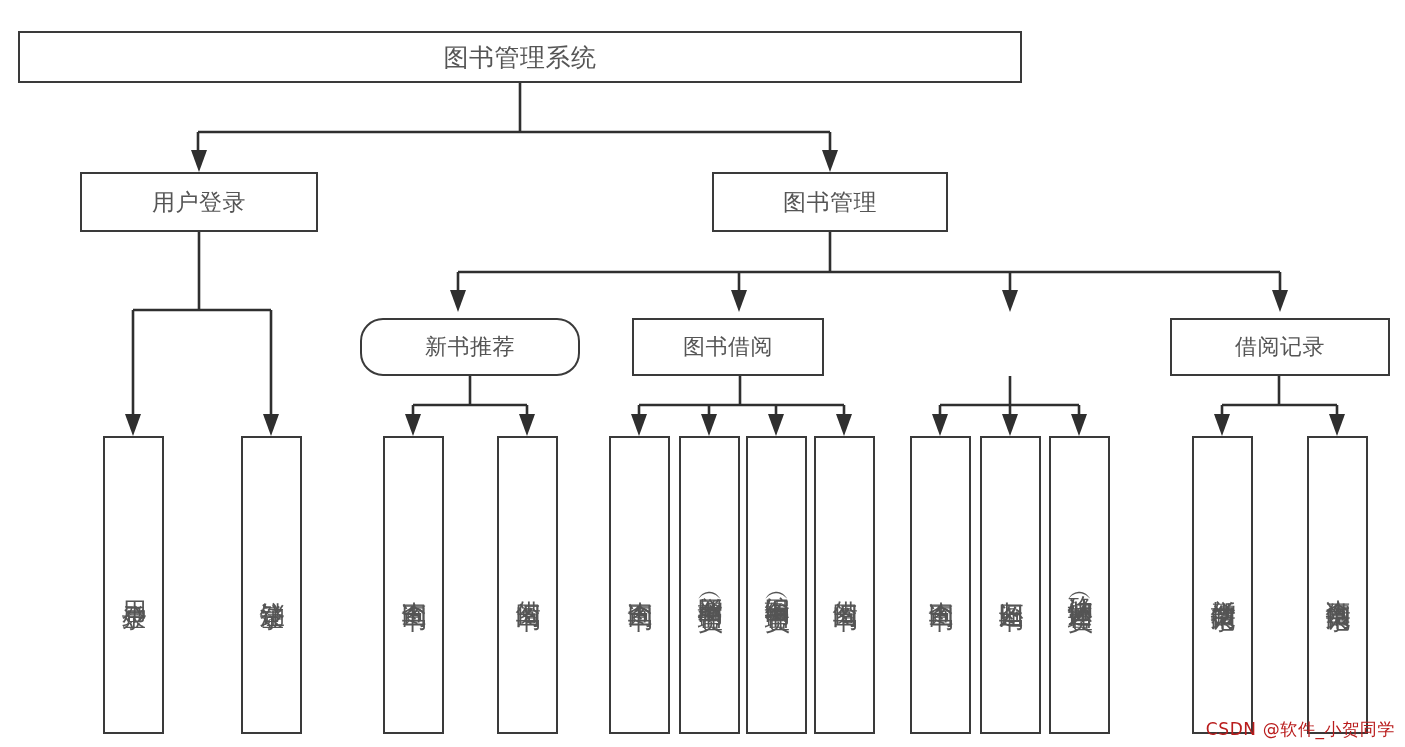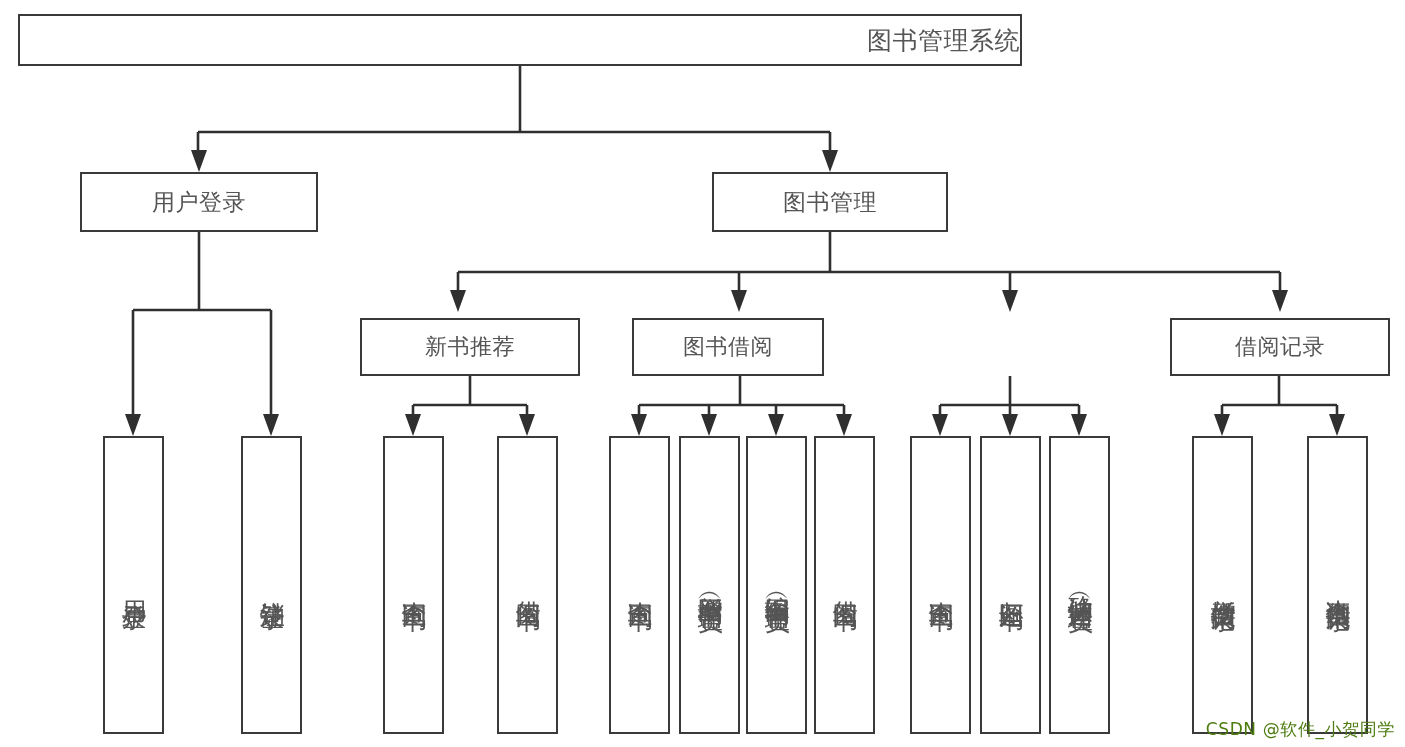"图书管理系统" div.node { justify-content: flex-end -> none; top: 14px -> 31px }
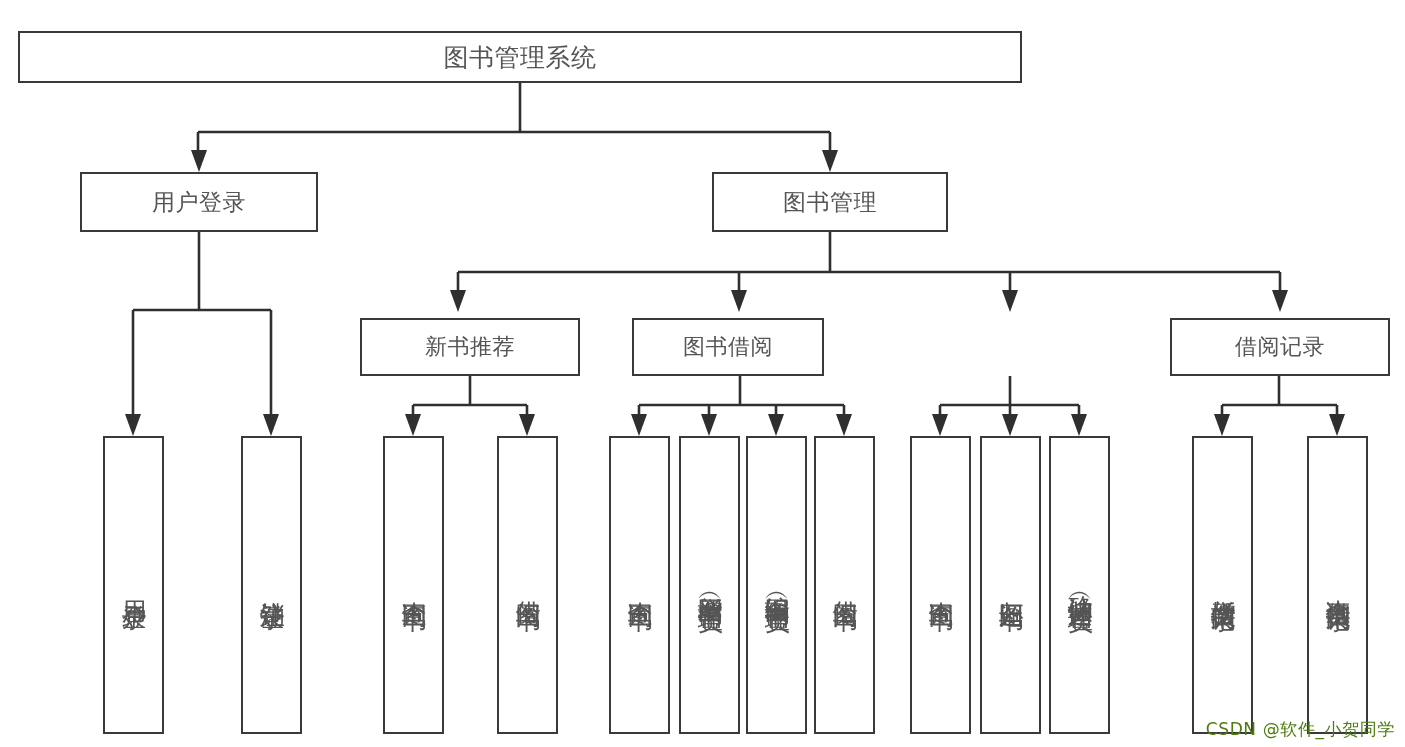"新书推荐" div.node { border-radius: none -> 23px }
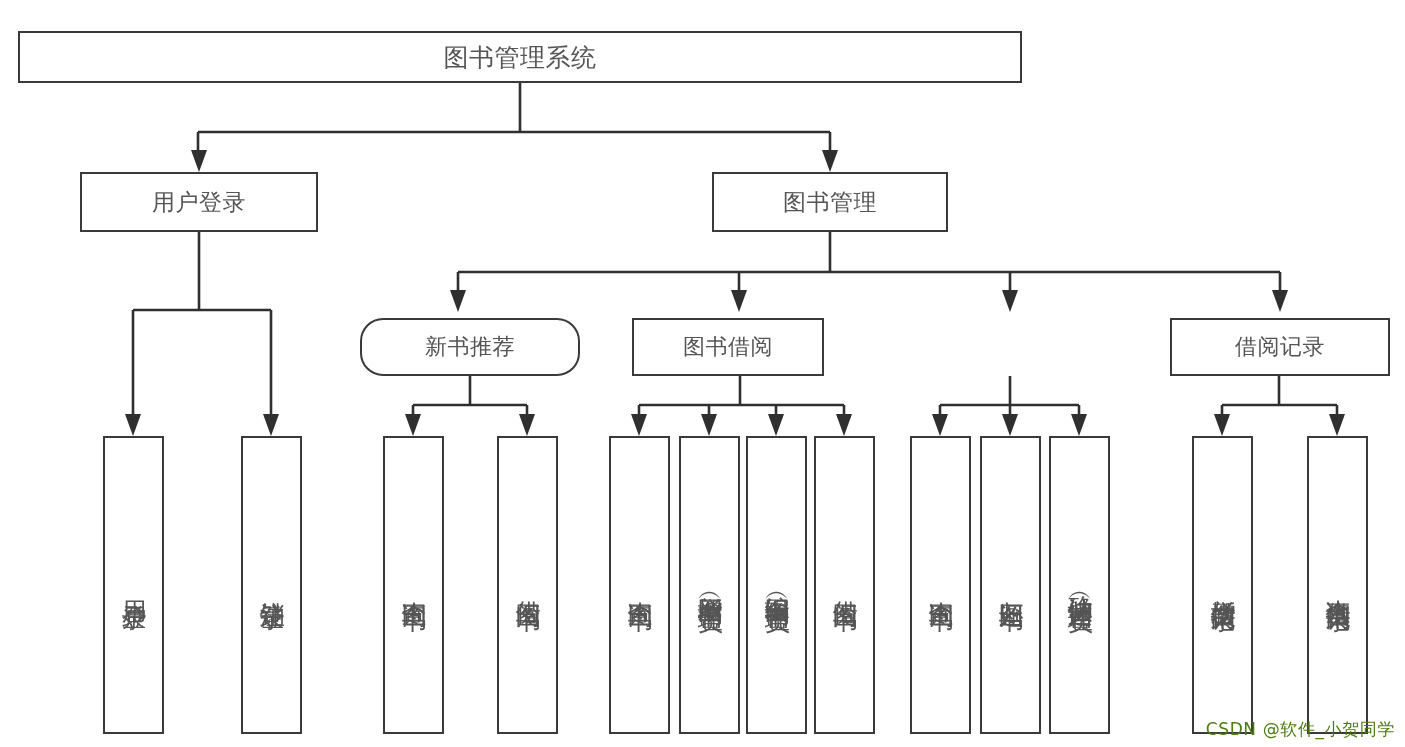"CSDN @软件_小贺同学" .wm { color: #4d7c0f -> #b91c1c }
